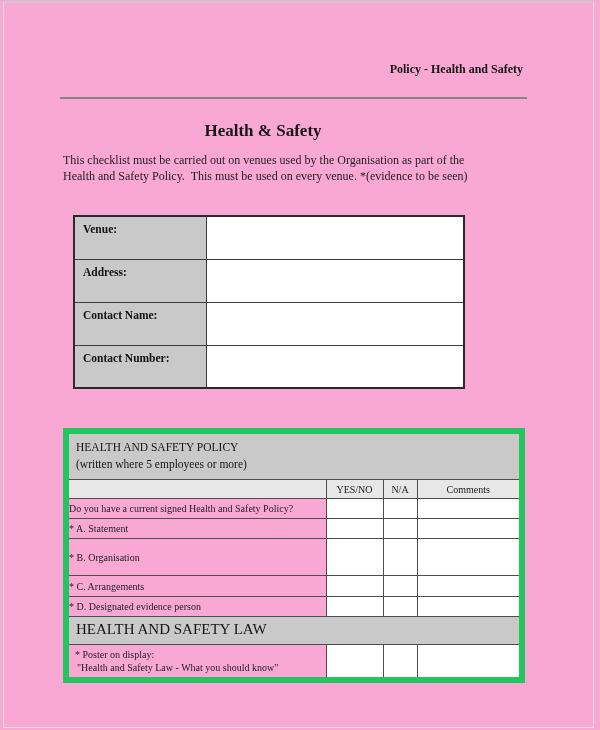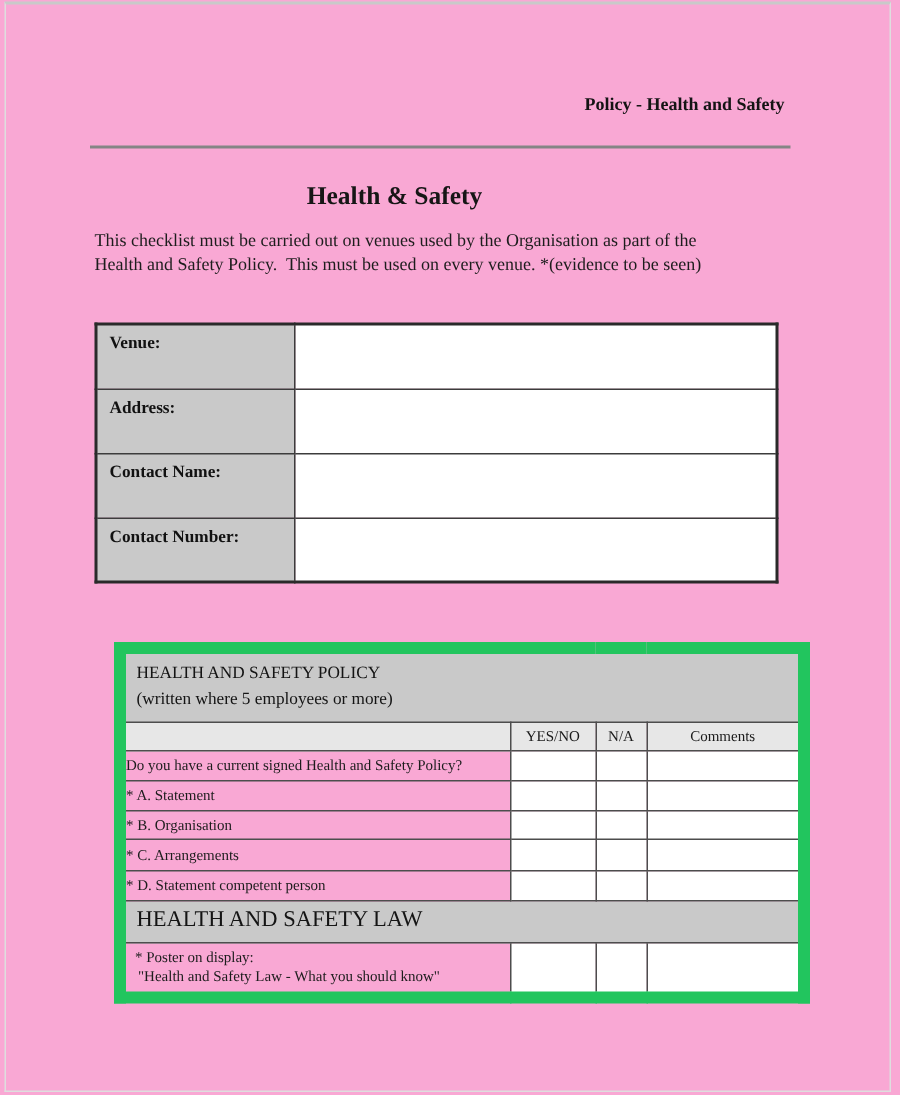"Venue:" #contact-table { left: 63px -> 73px; width: 456px -> 392px }
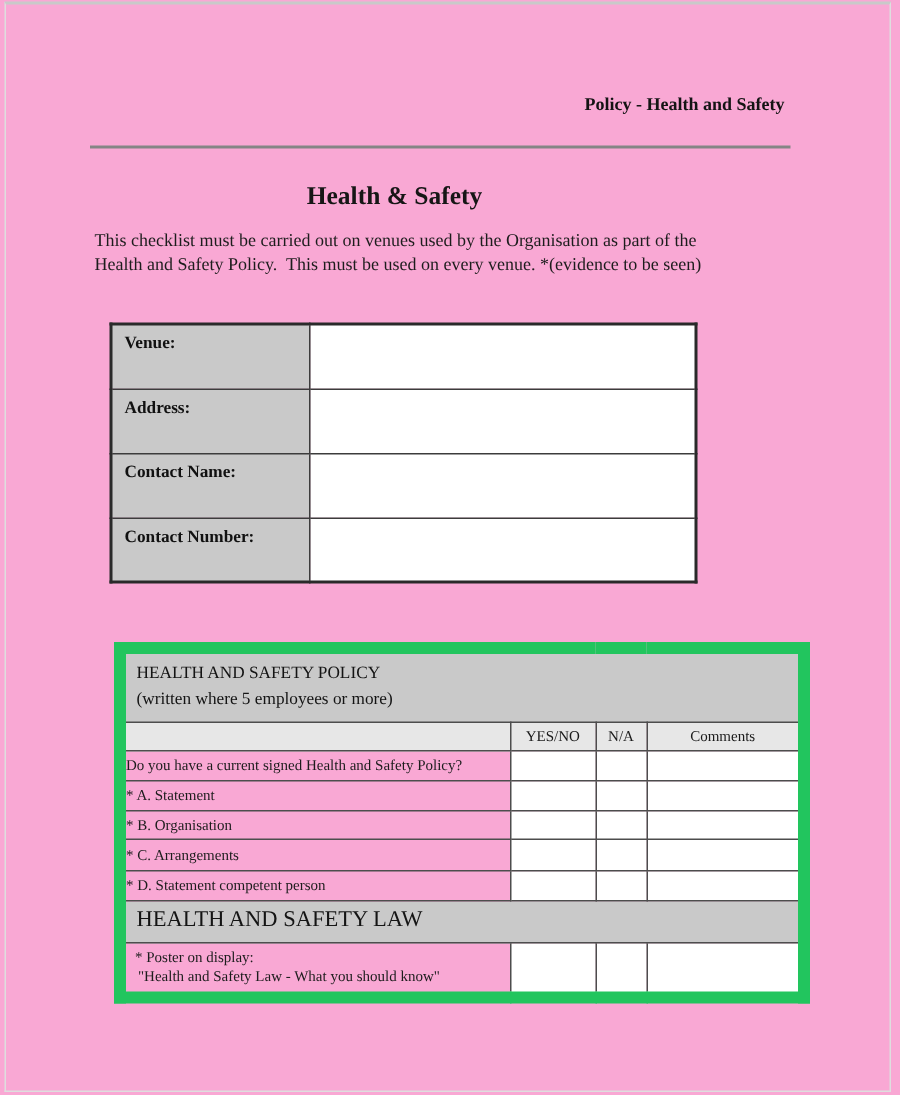"HEALTH AND SAFETY POLICY" #checklist-table { border: 8px solid #22c55e -> 6px solid #22c55e; left: 76px -> 63px }
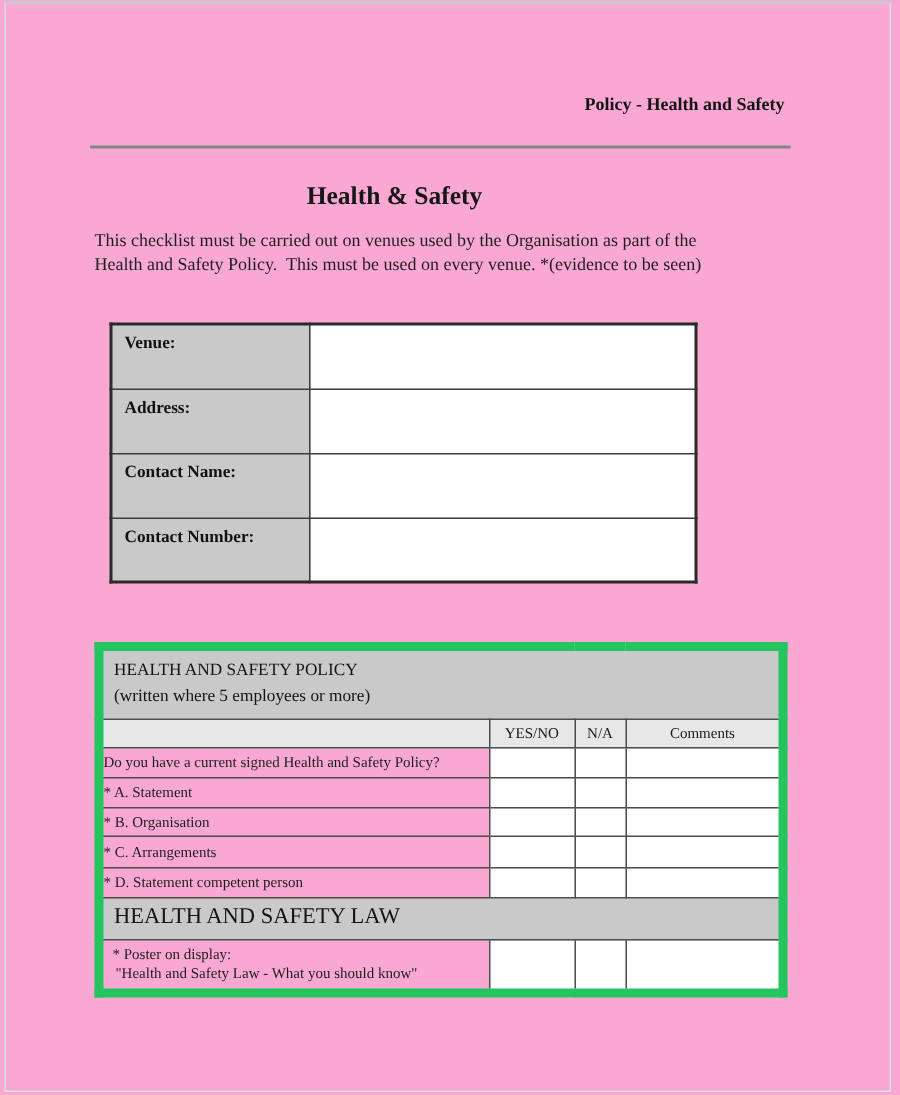"* B. Organisation" tr.row-q { height: 19px -> 37px }
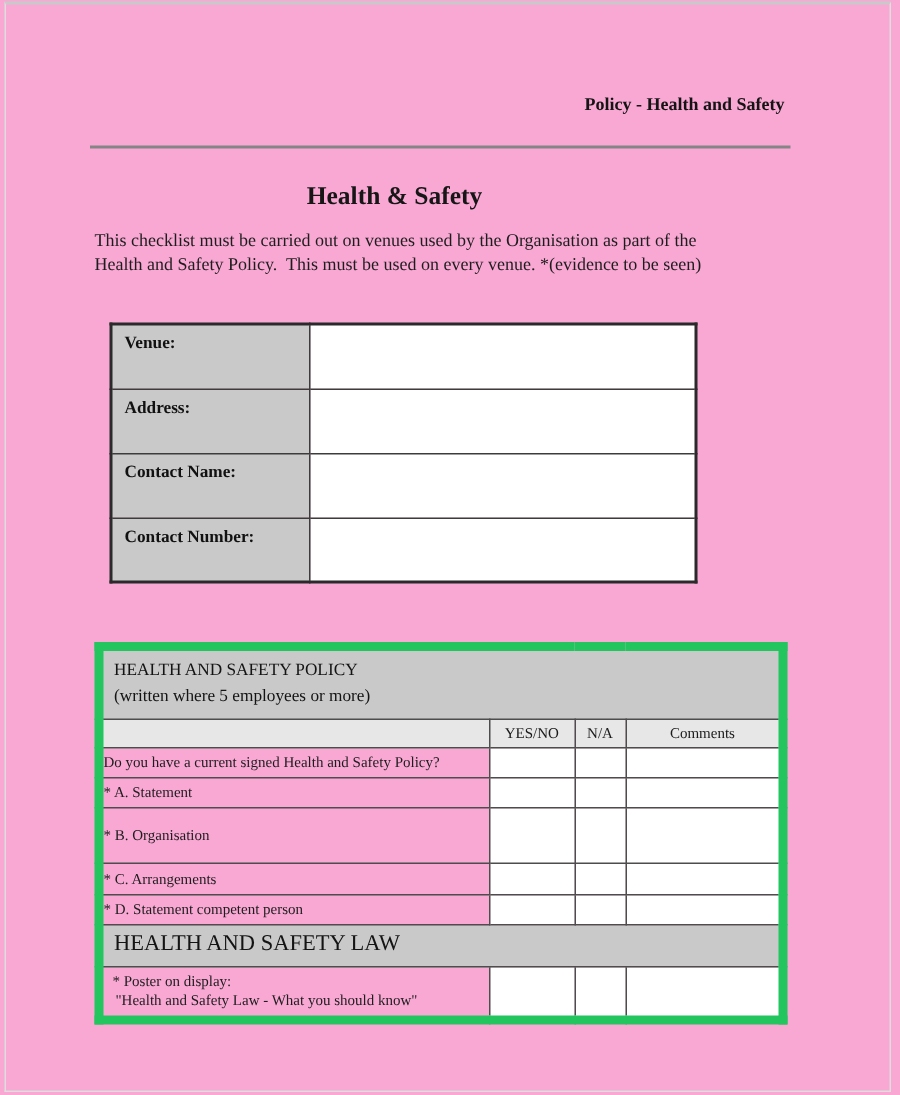"* D. Statement competent person" td.q-label { text: Statement competent -> Designated evidence }
